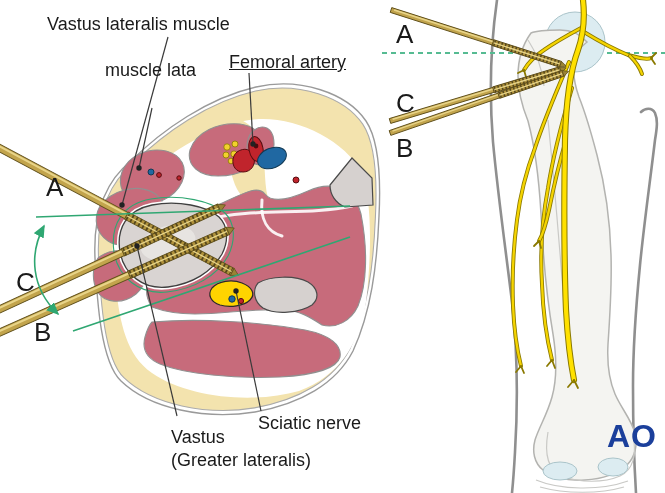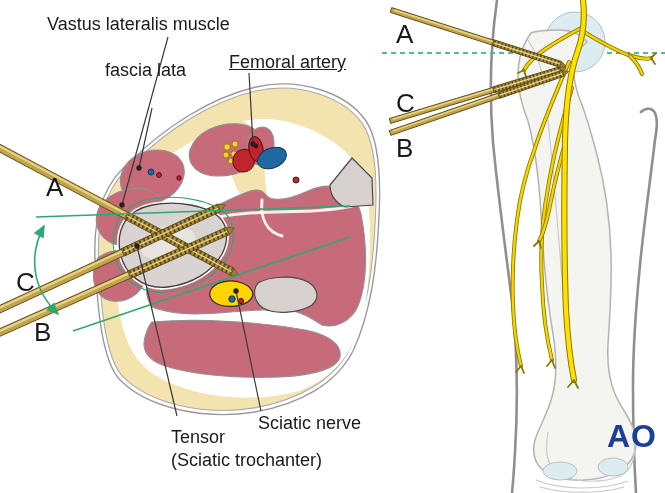"fascia lata" div { text: fascia -> muscle }
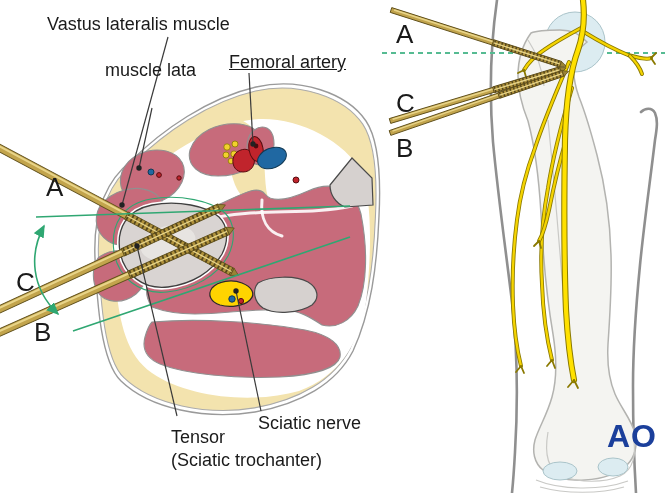"Tensor" div { text: Tensor -> Vastus }
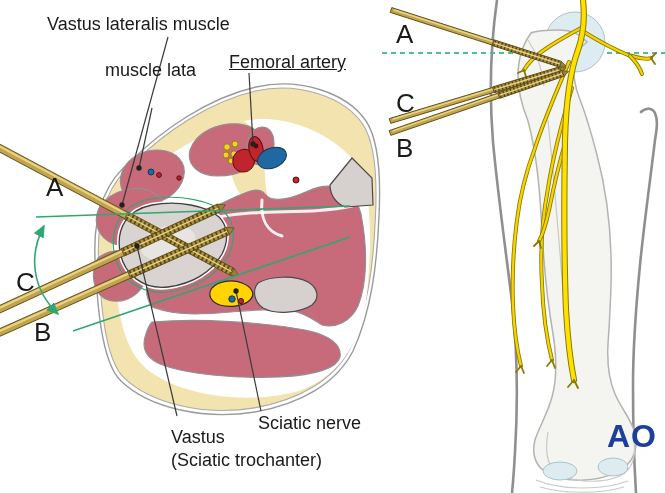"(Sciatic trochanter)" div { text: Sciatic trochanter -> Greater lateralis }
